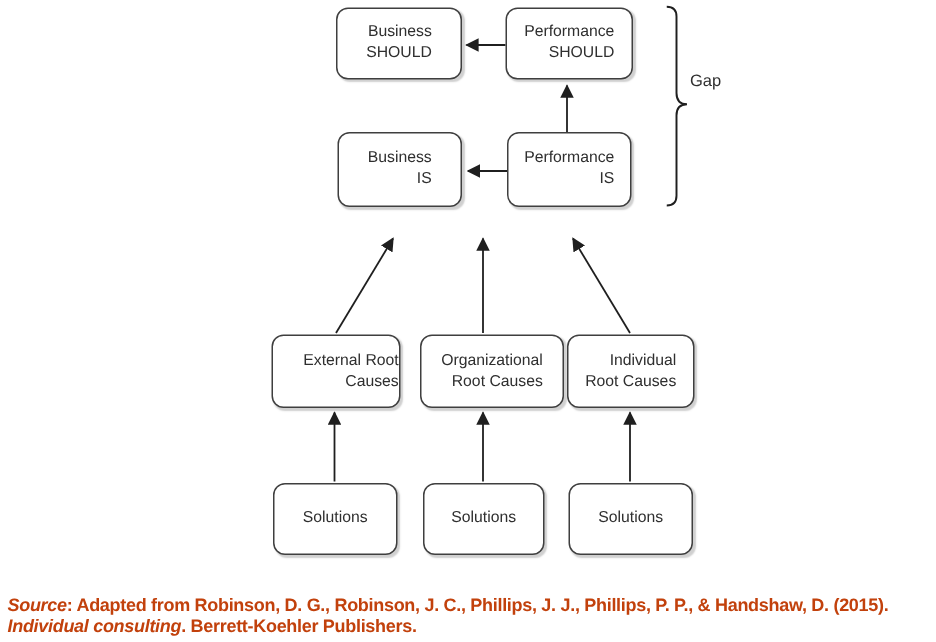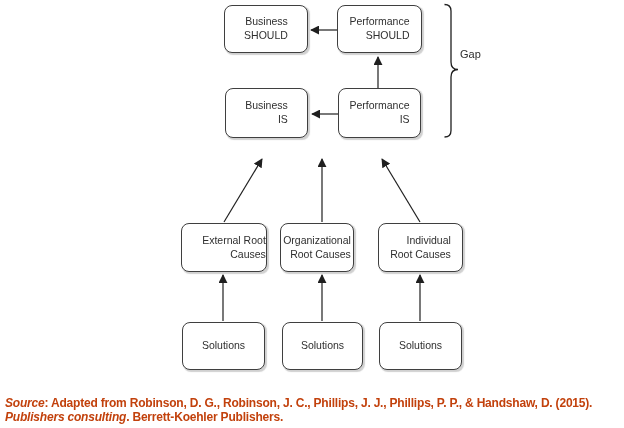"Organizational" div.node { width: 74px -> 96px }
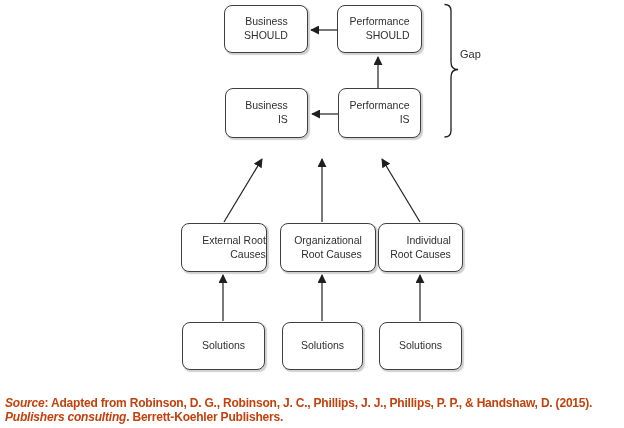"Publishers consulting" span.ital { text: Publishers -> Individual }
